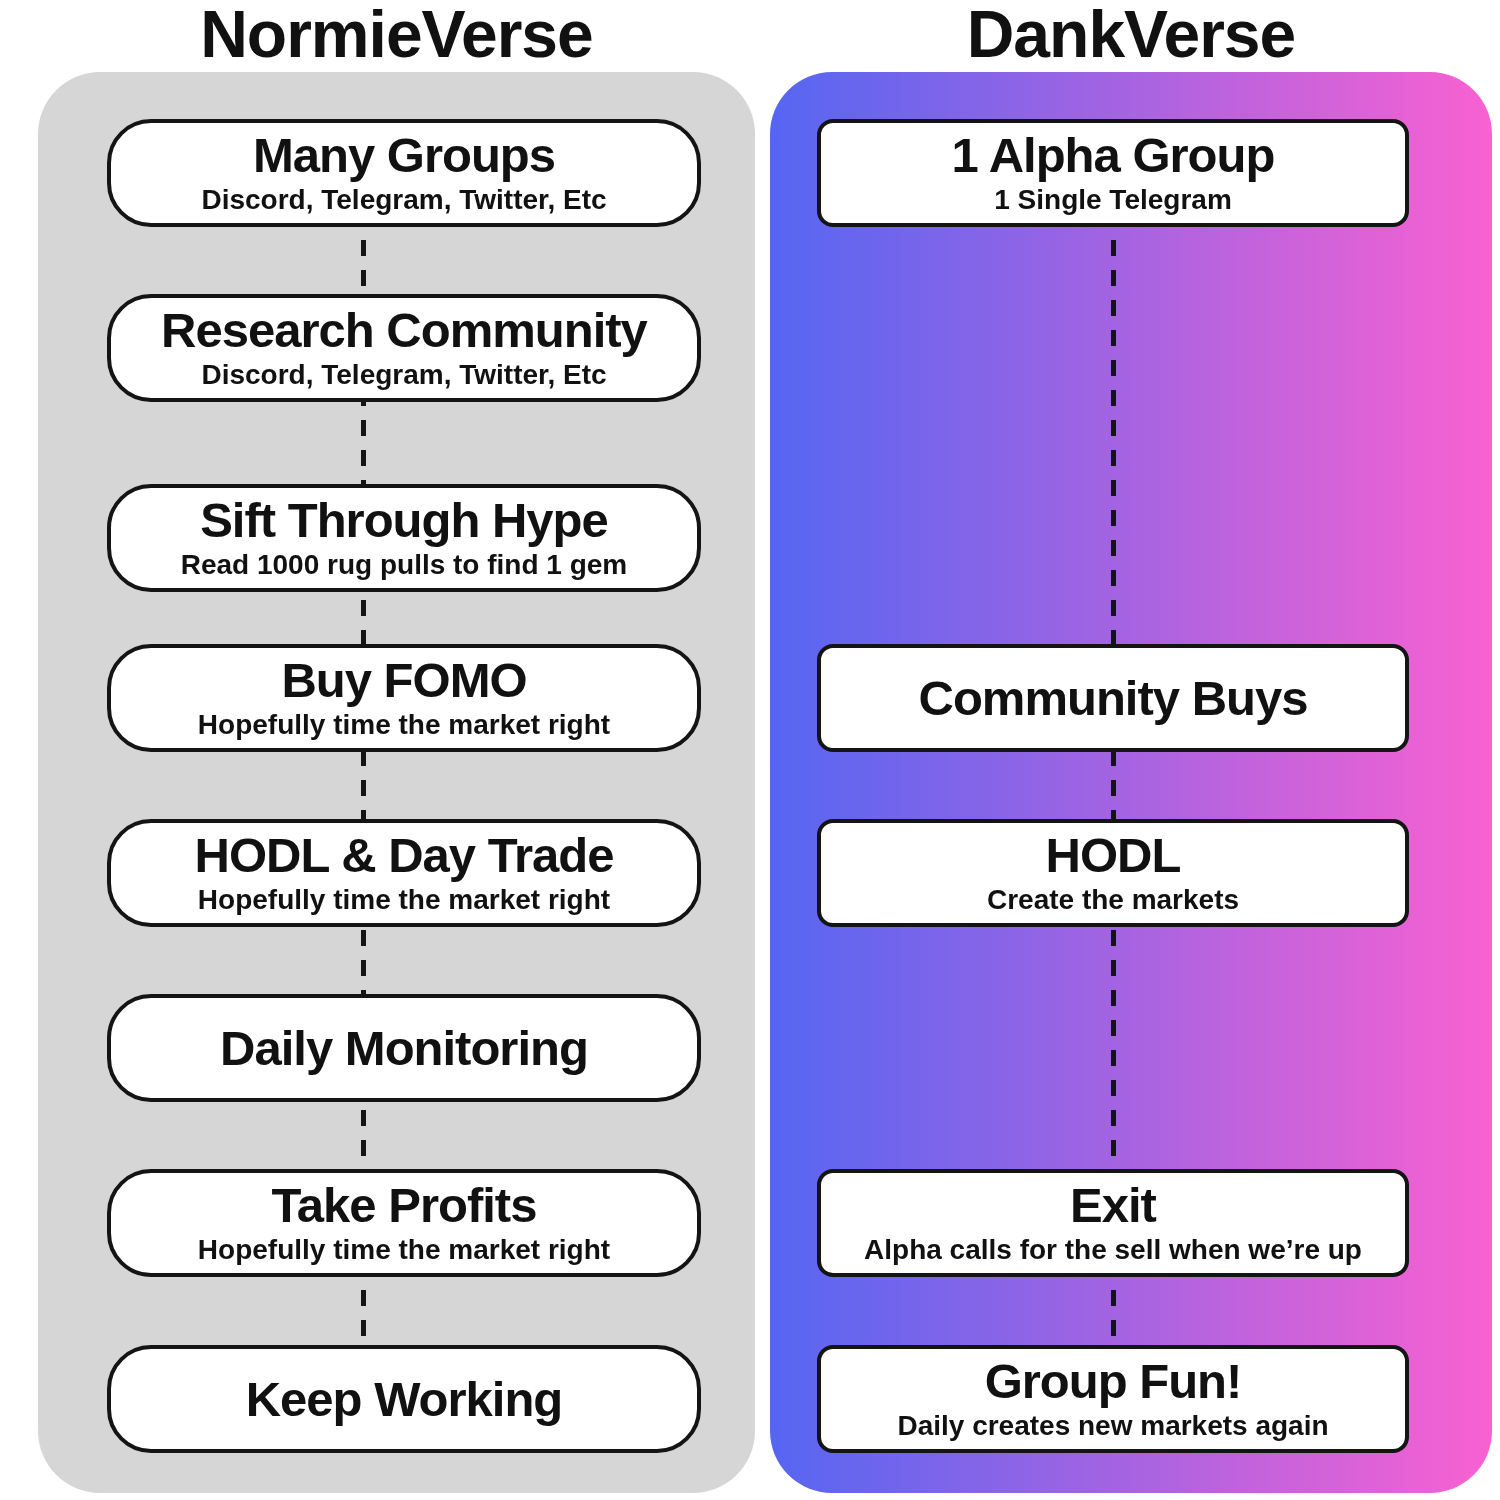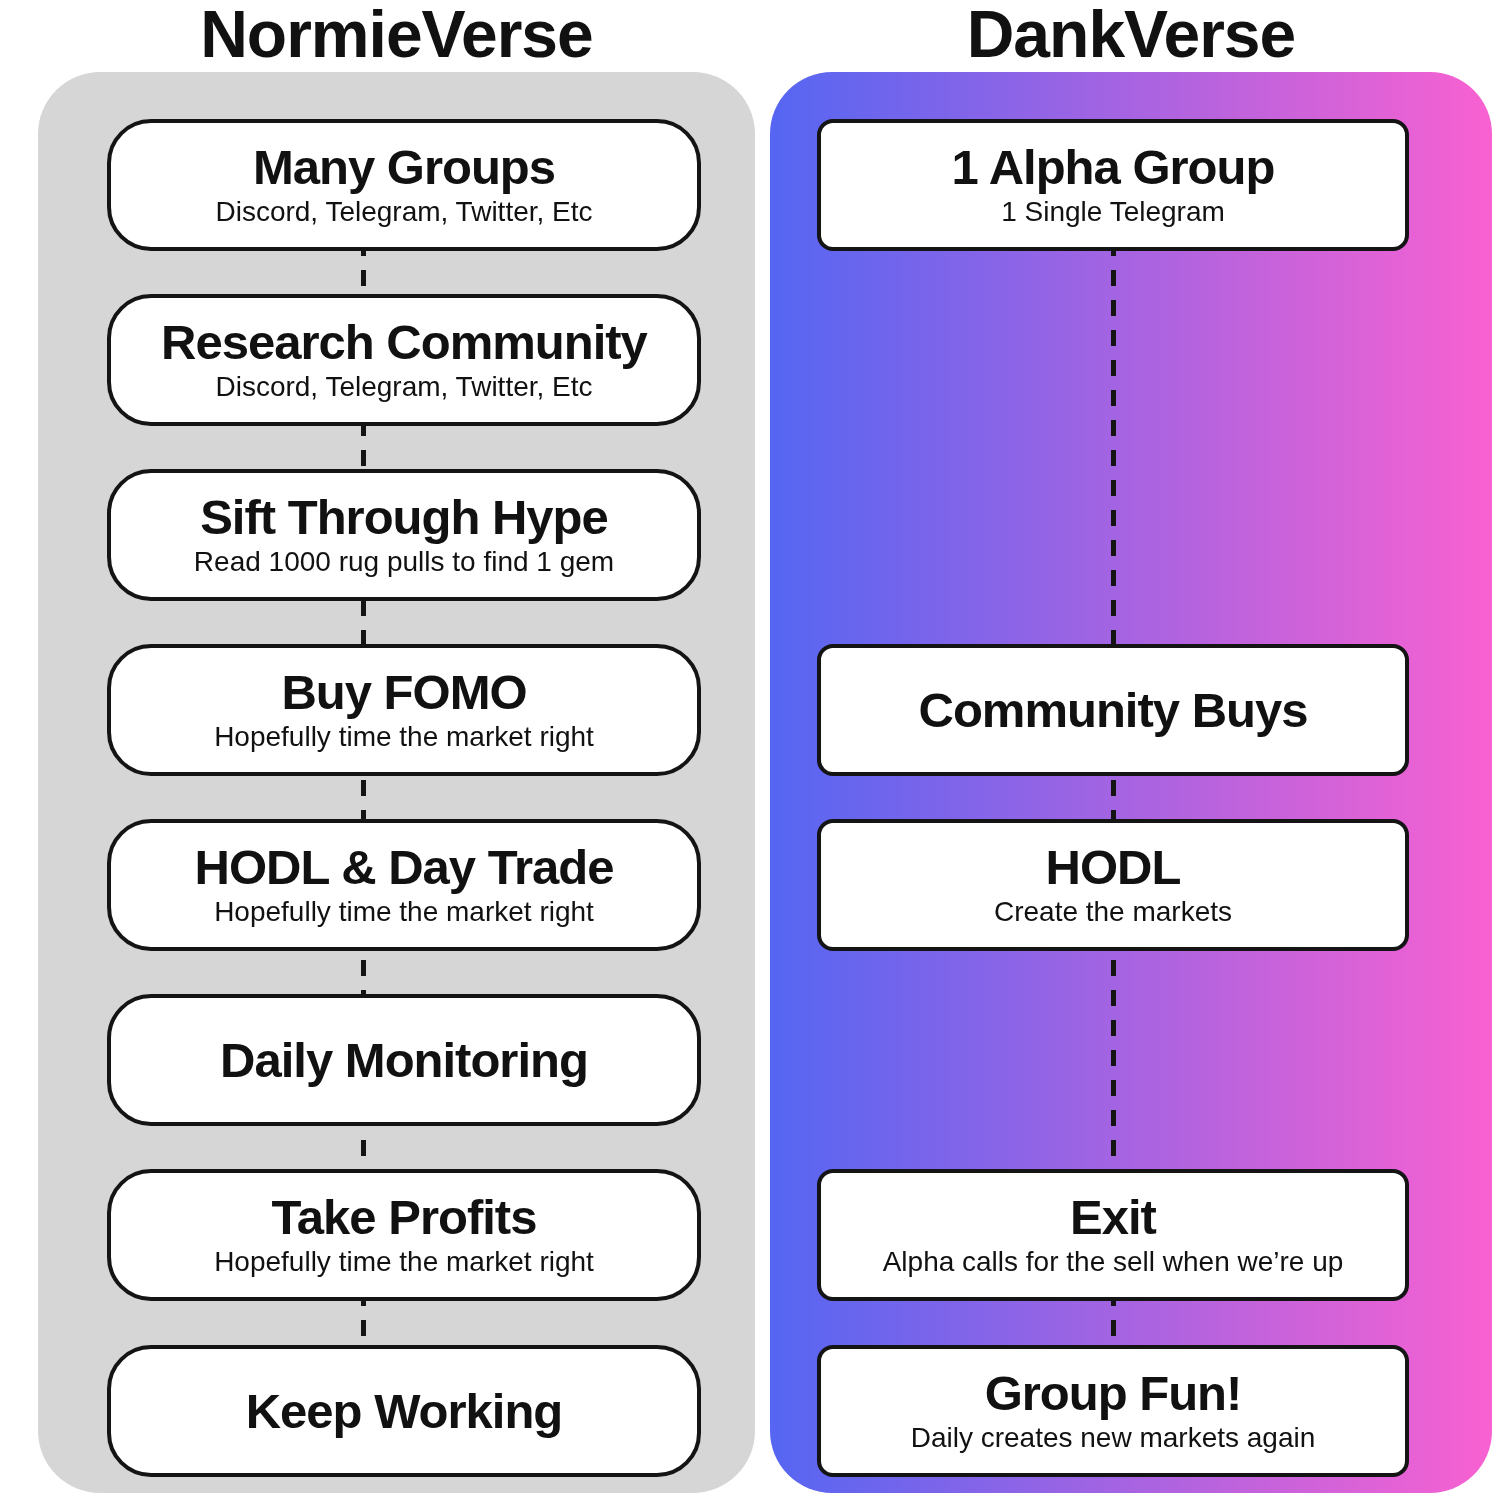"Many Groups" .box { height: 132px -> 108px }
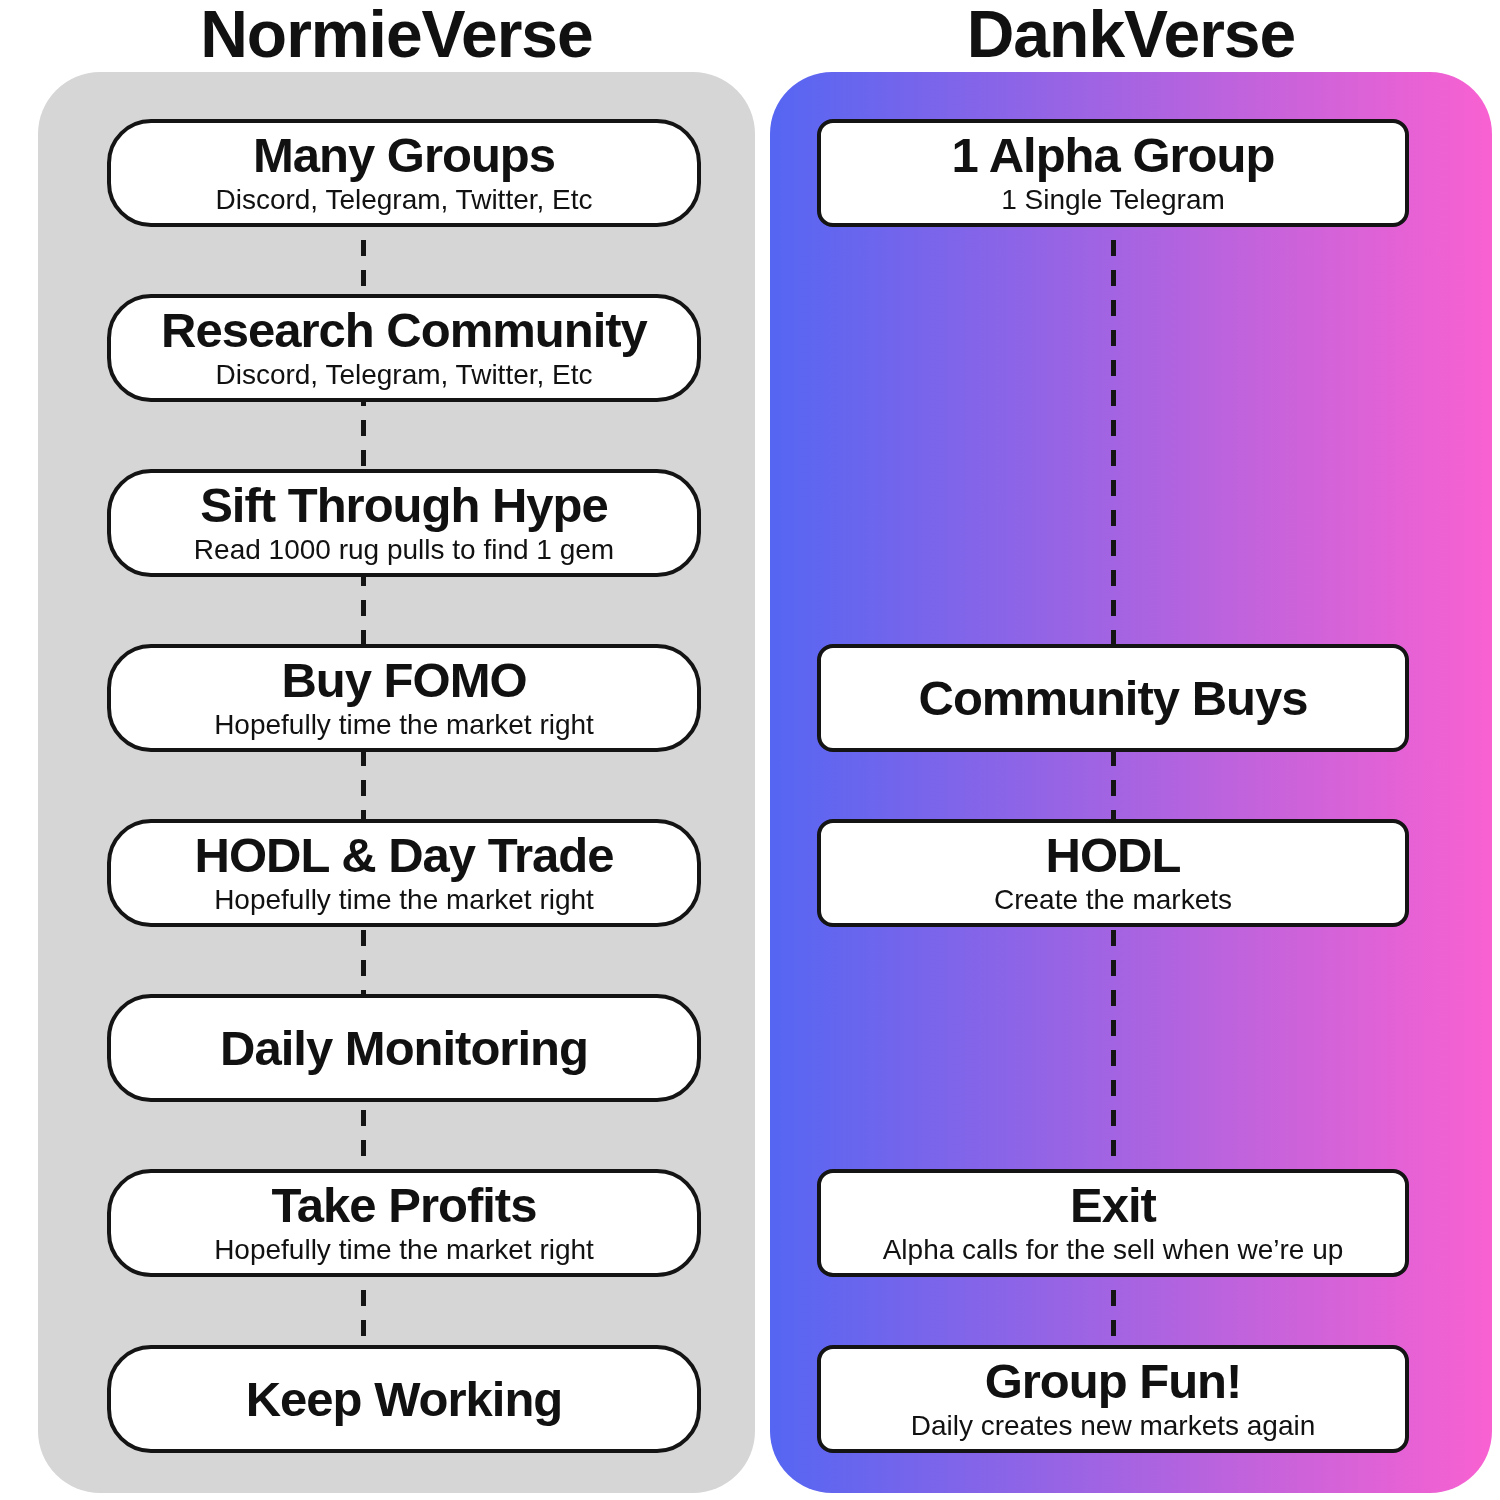"Discord, Telegram, Twitter, Etc" .box-sub { font-weight: normal -> bold }
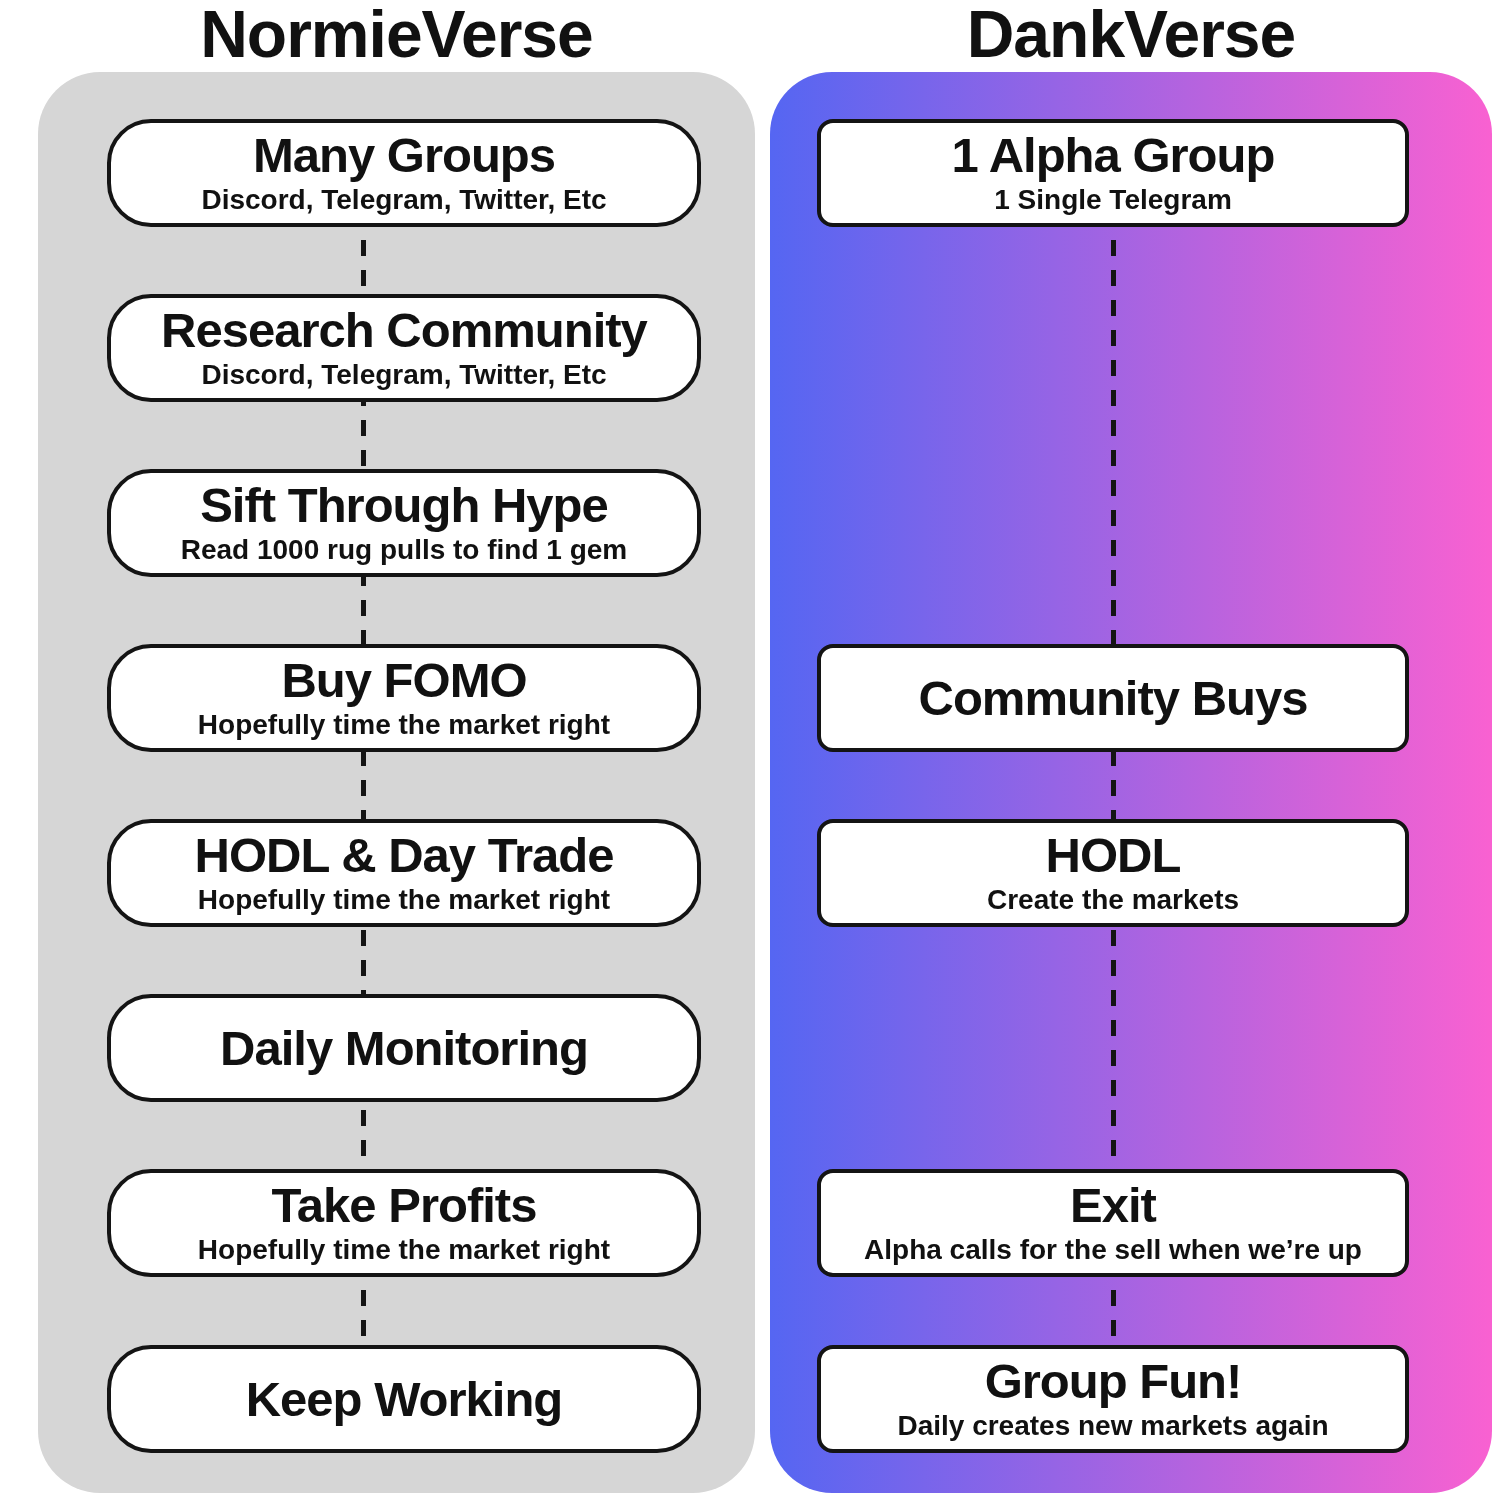"Sift Through Hype" div.box { top: 469px -> 484px }
